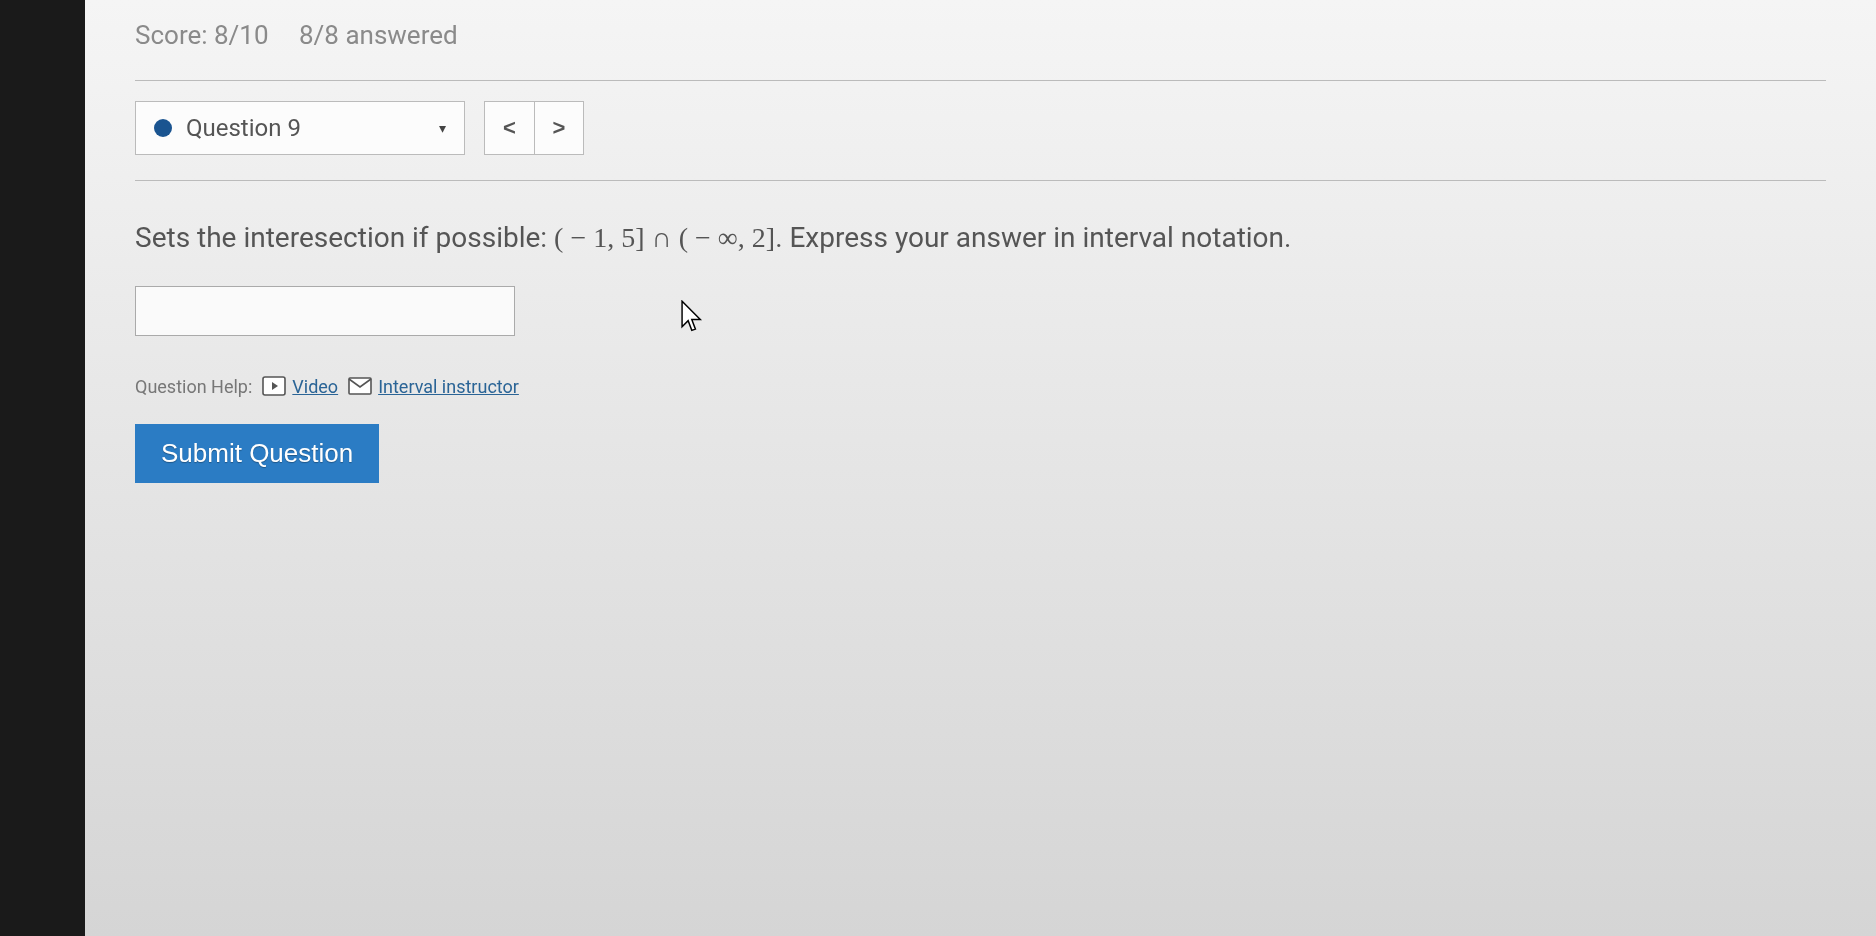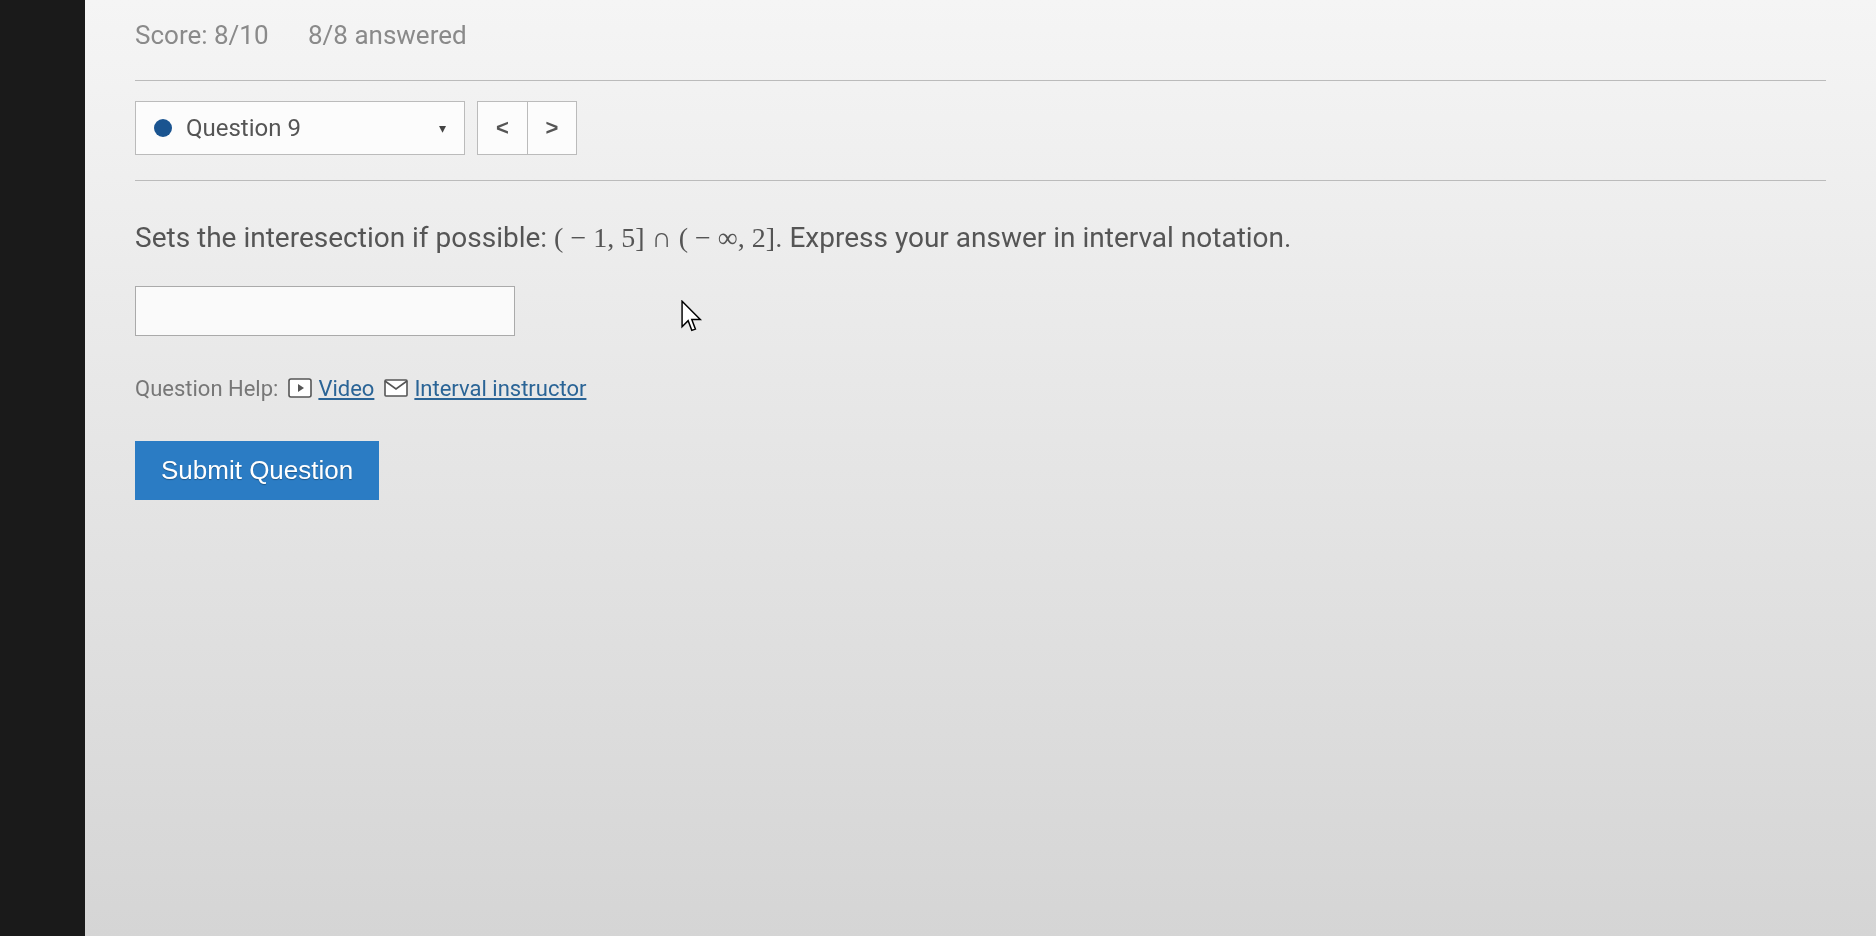"Score: 8/10" .score-value { margin-right: 33px -> 24px }
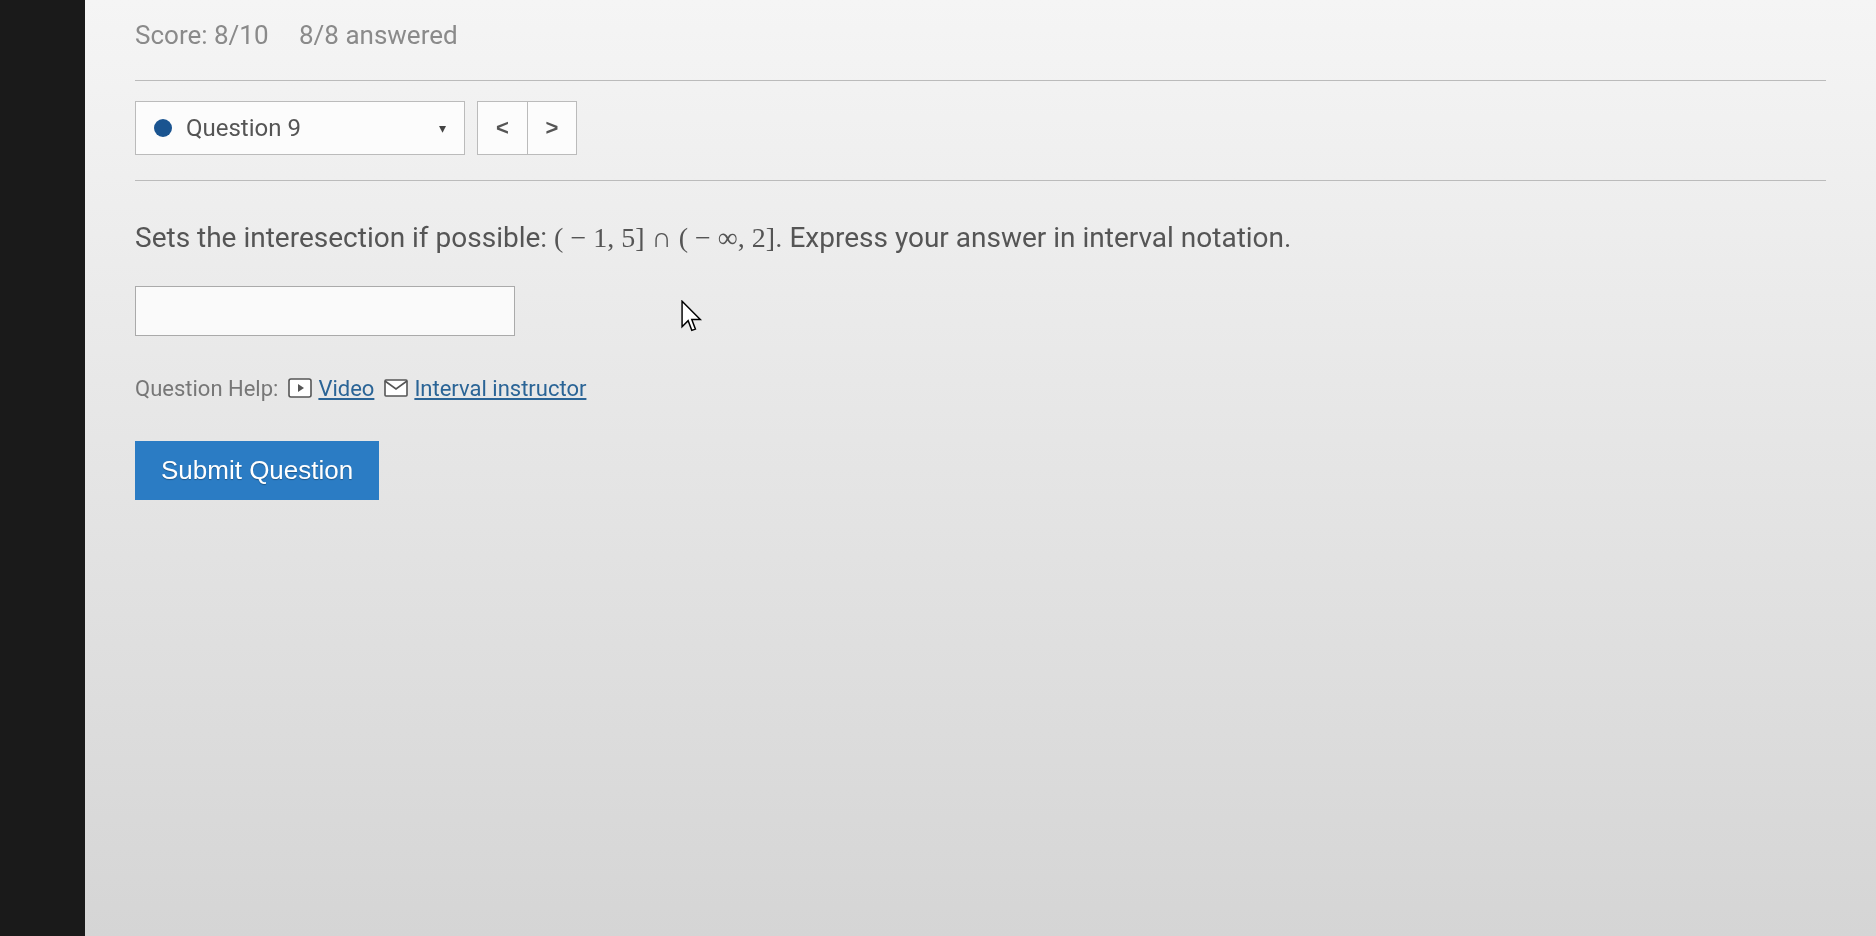"Question 9" .question-nav { gap: 12px -> 19px }
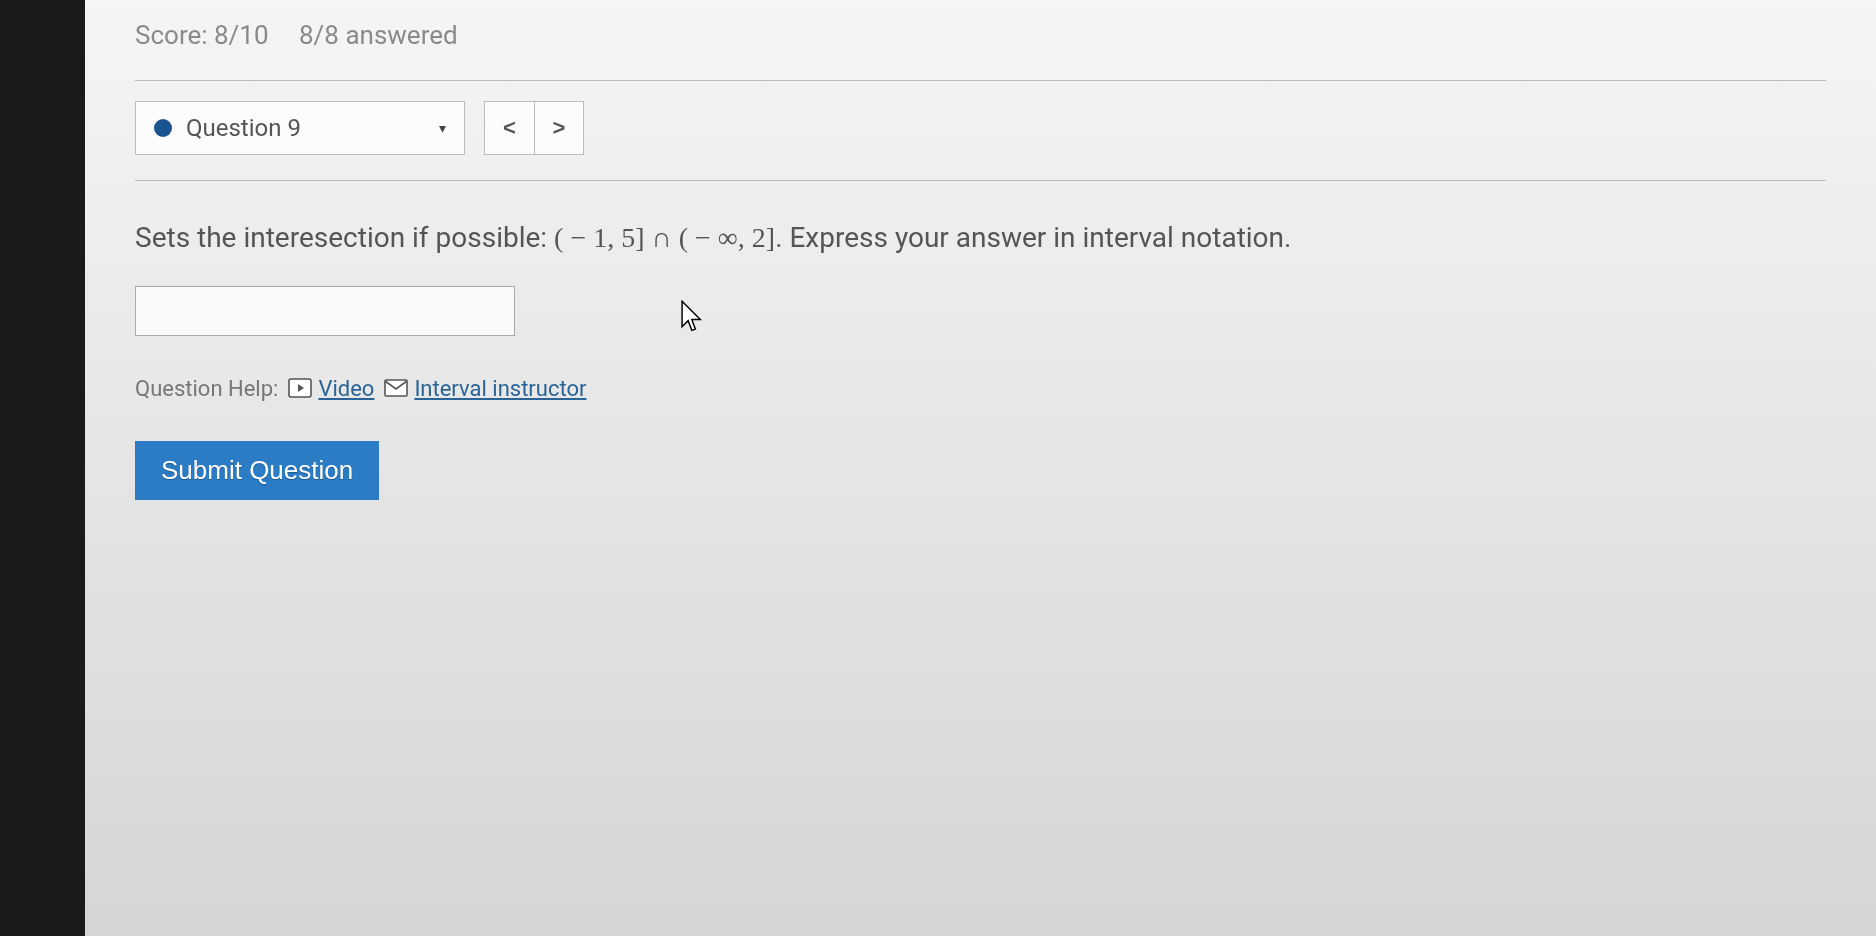"Question Help:" .help-line { font-size: 22px -> 18px; margin-bottom: 40px -> 27px }
